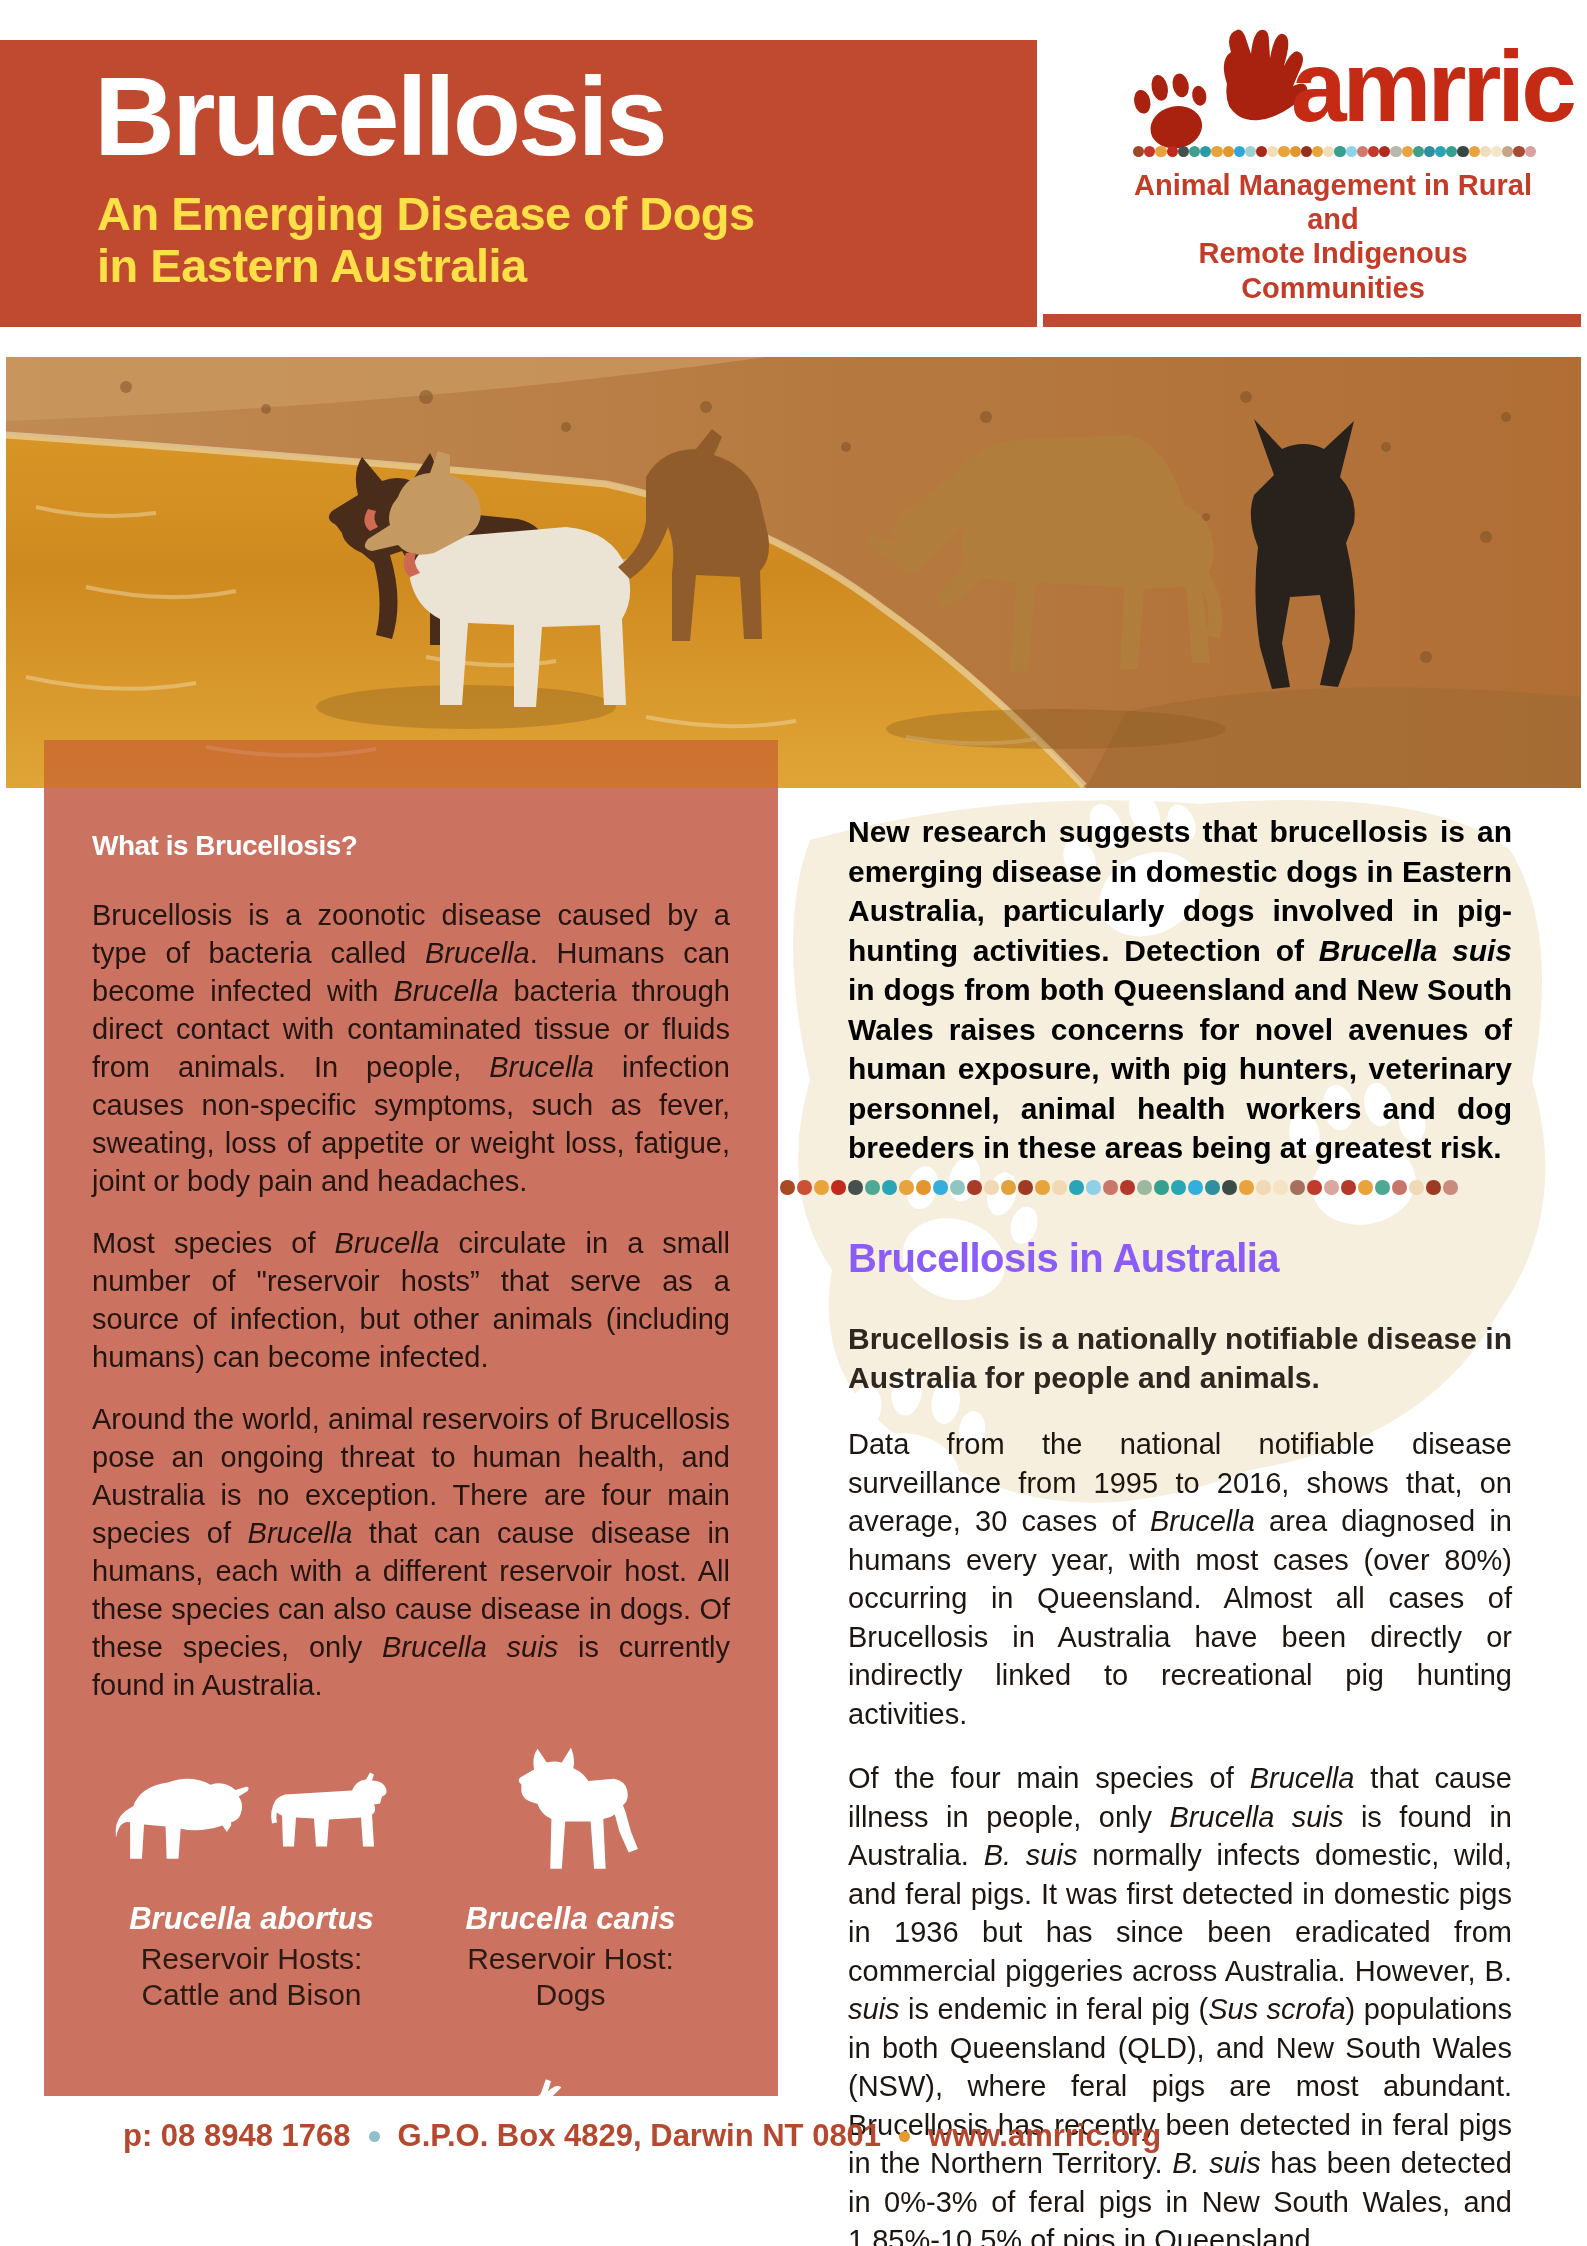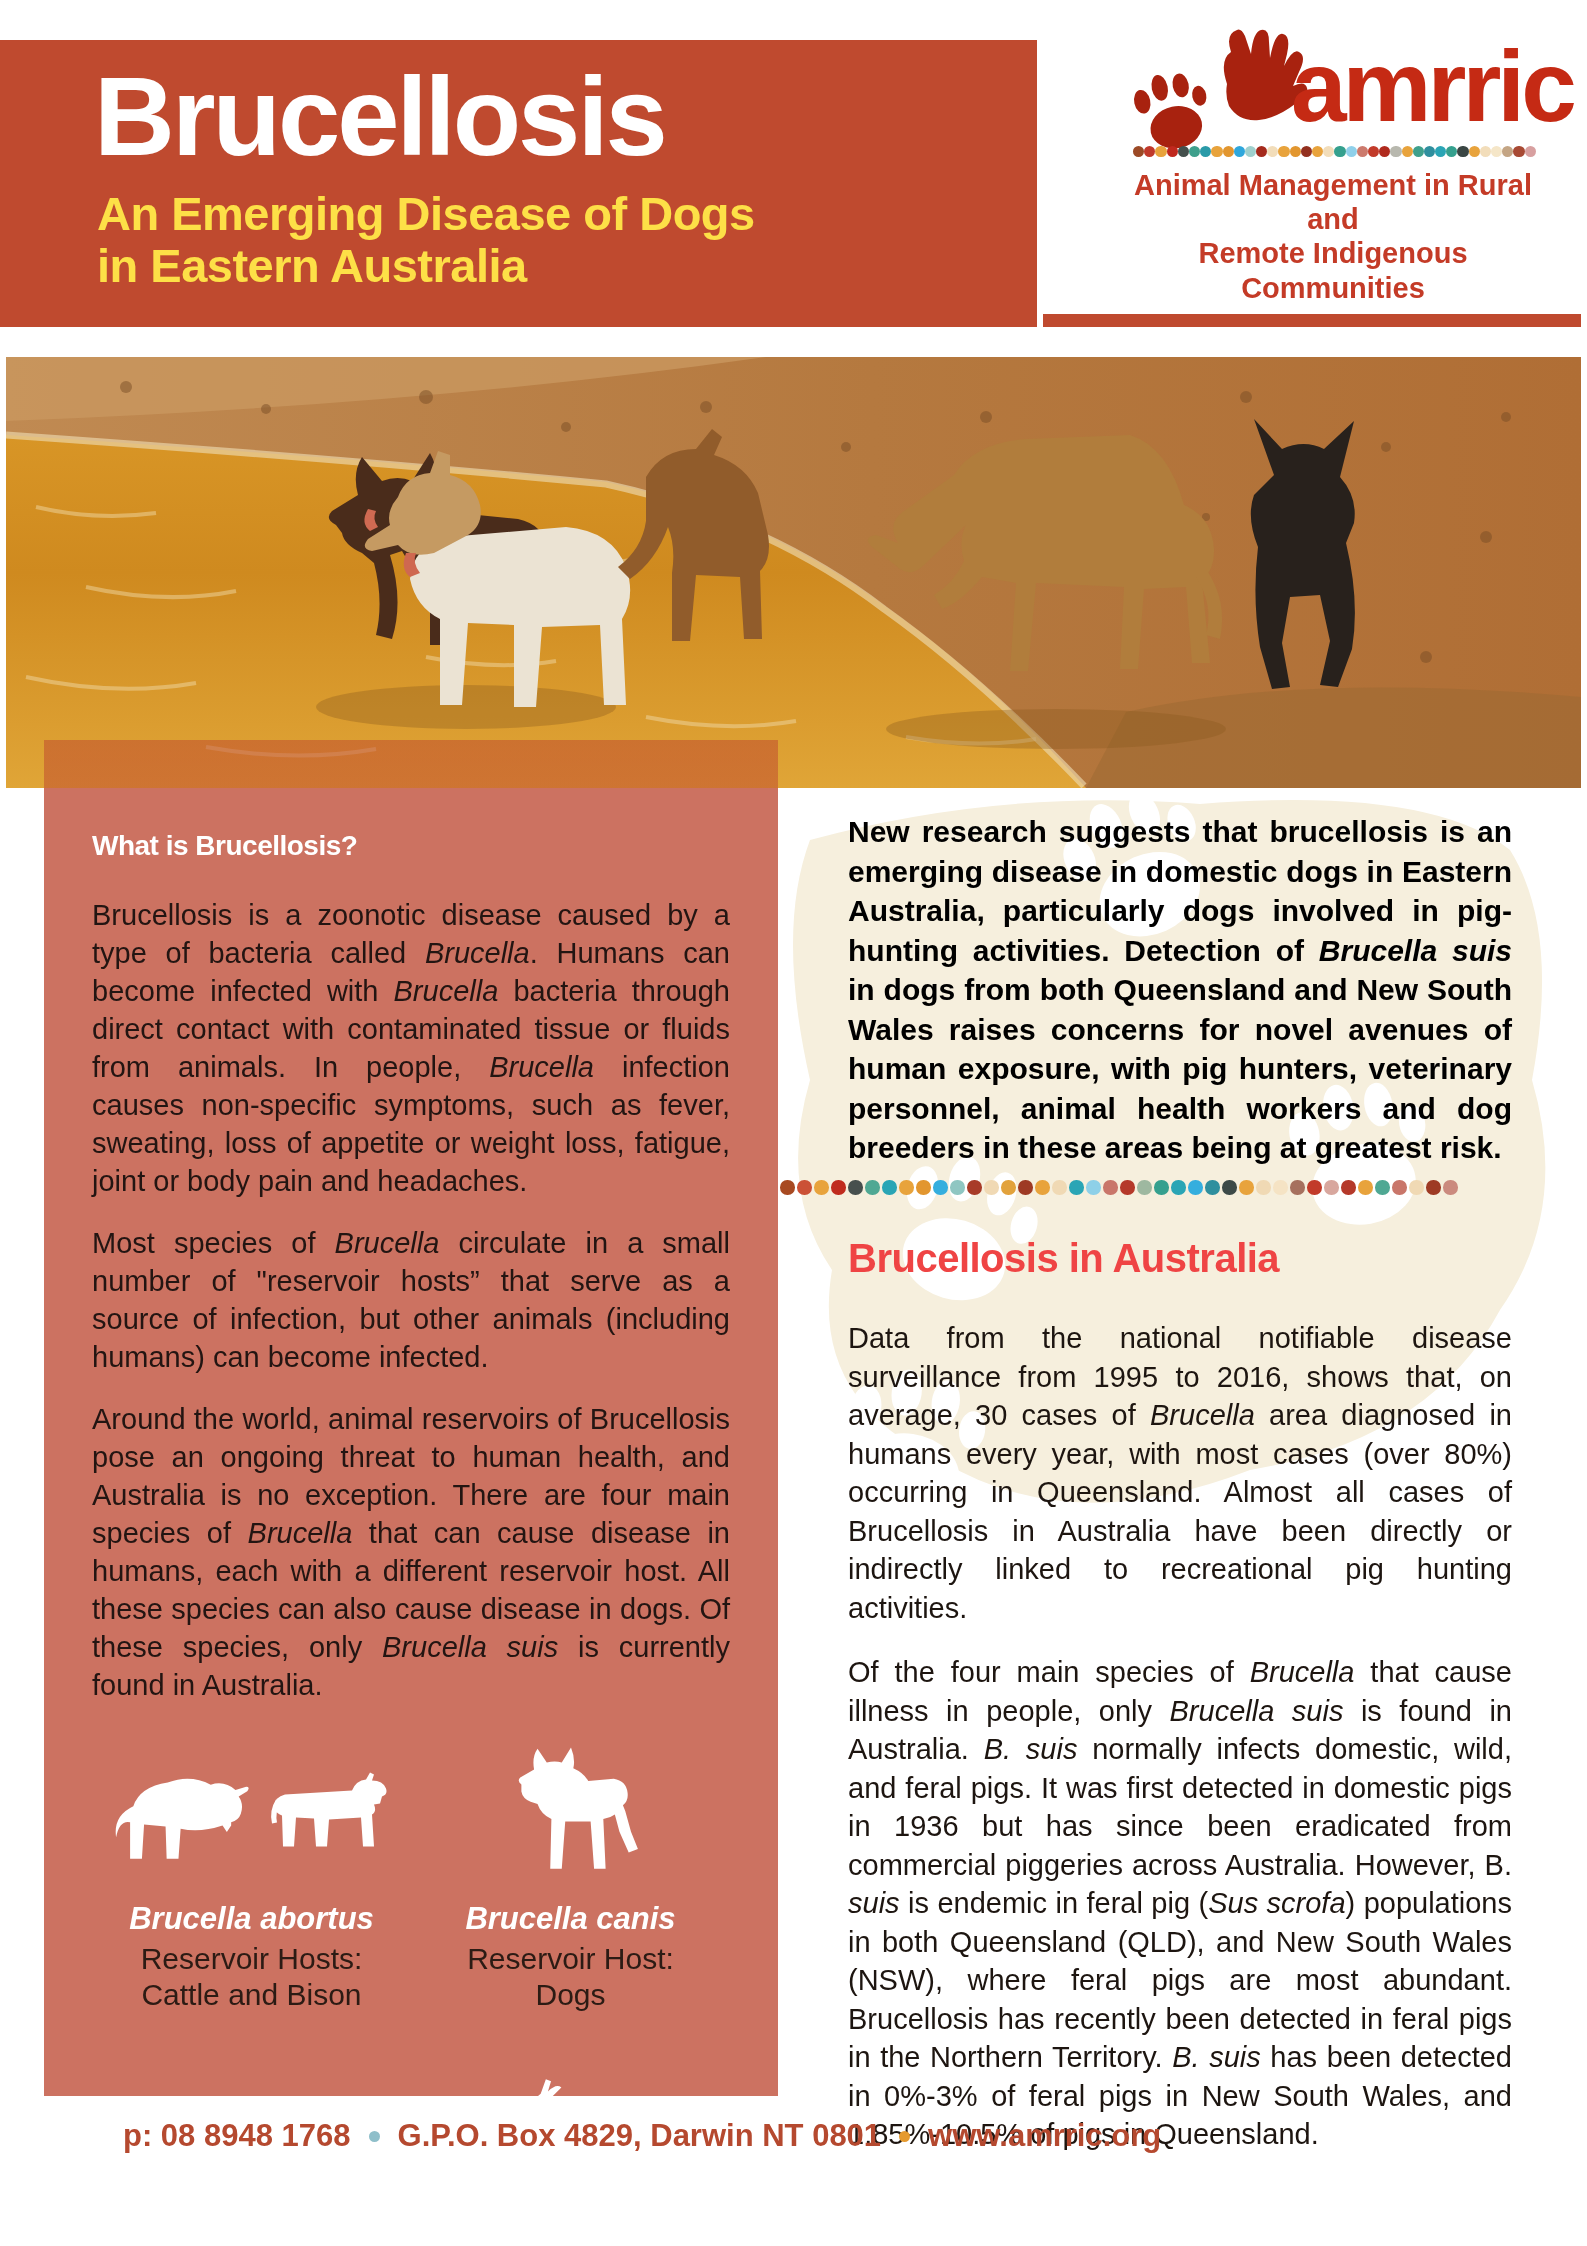"Brucellosis in Australia" .australia-block h3 { color: #ef4444 -> #8b5cf6 }
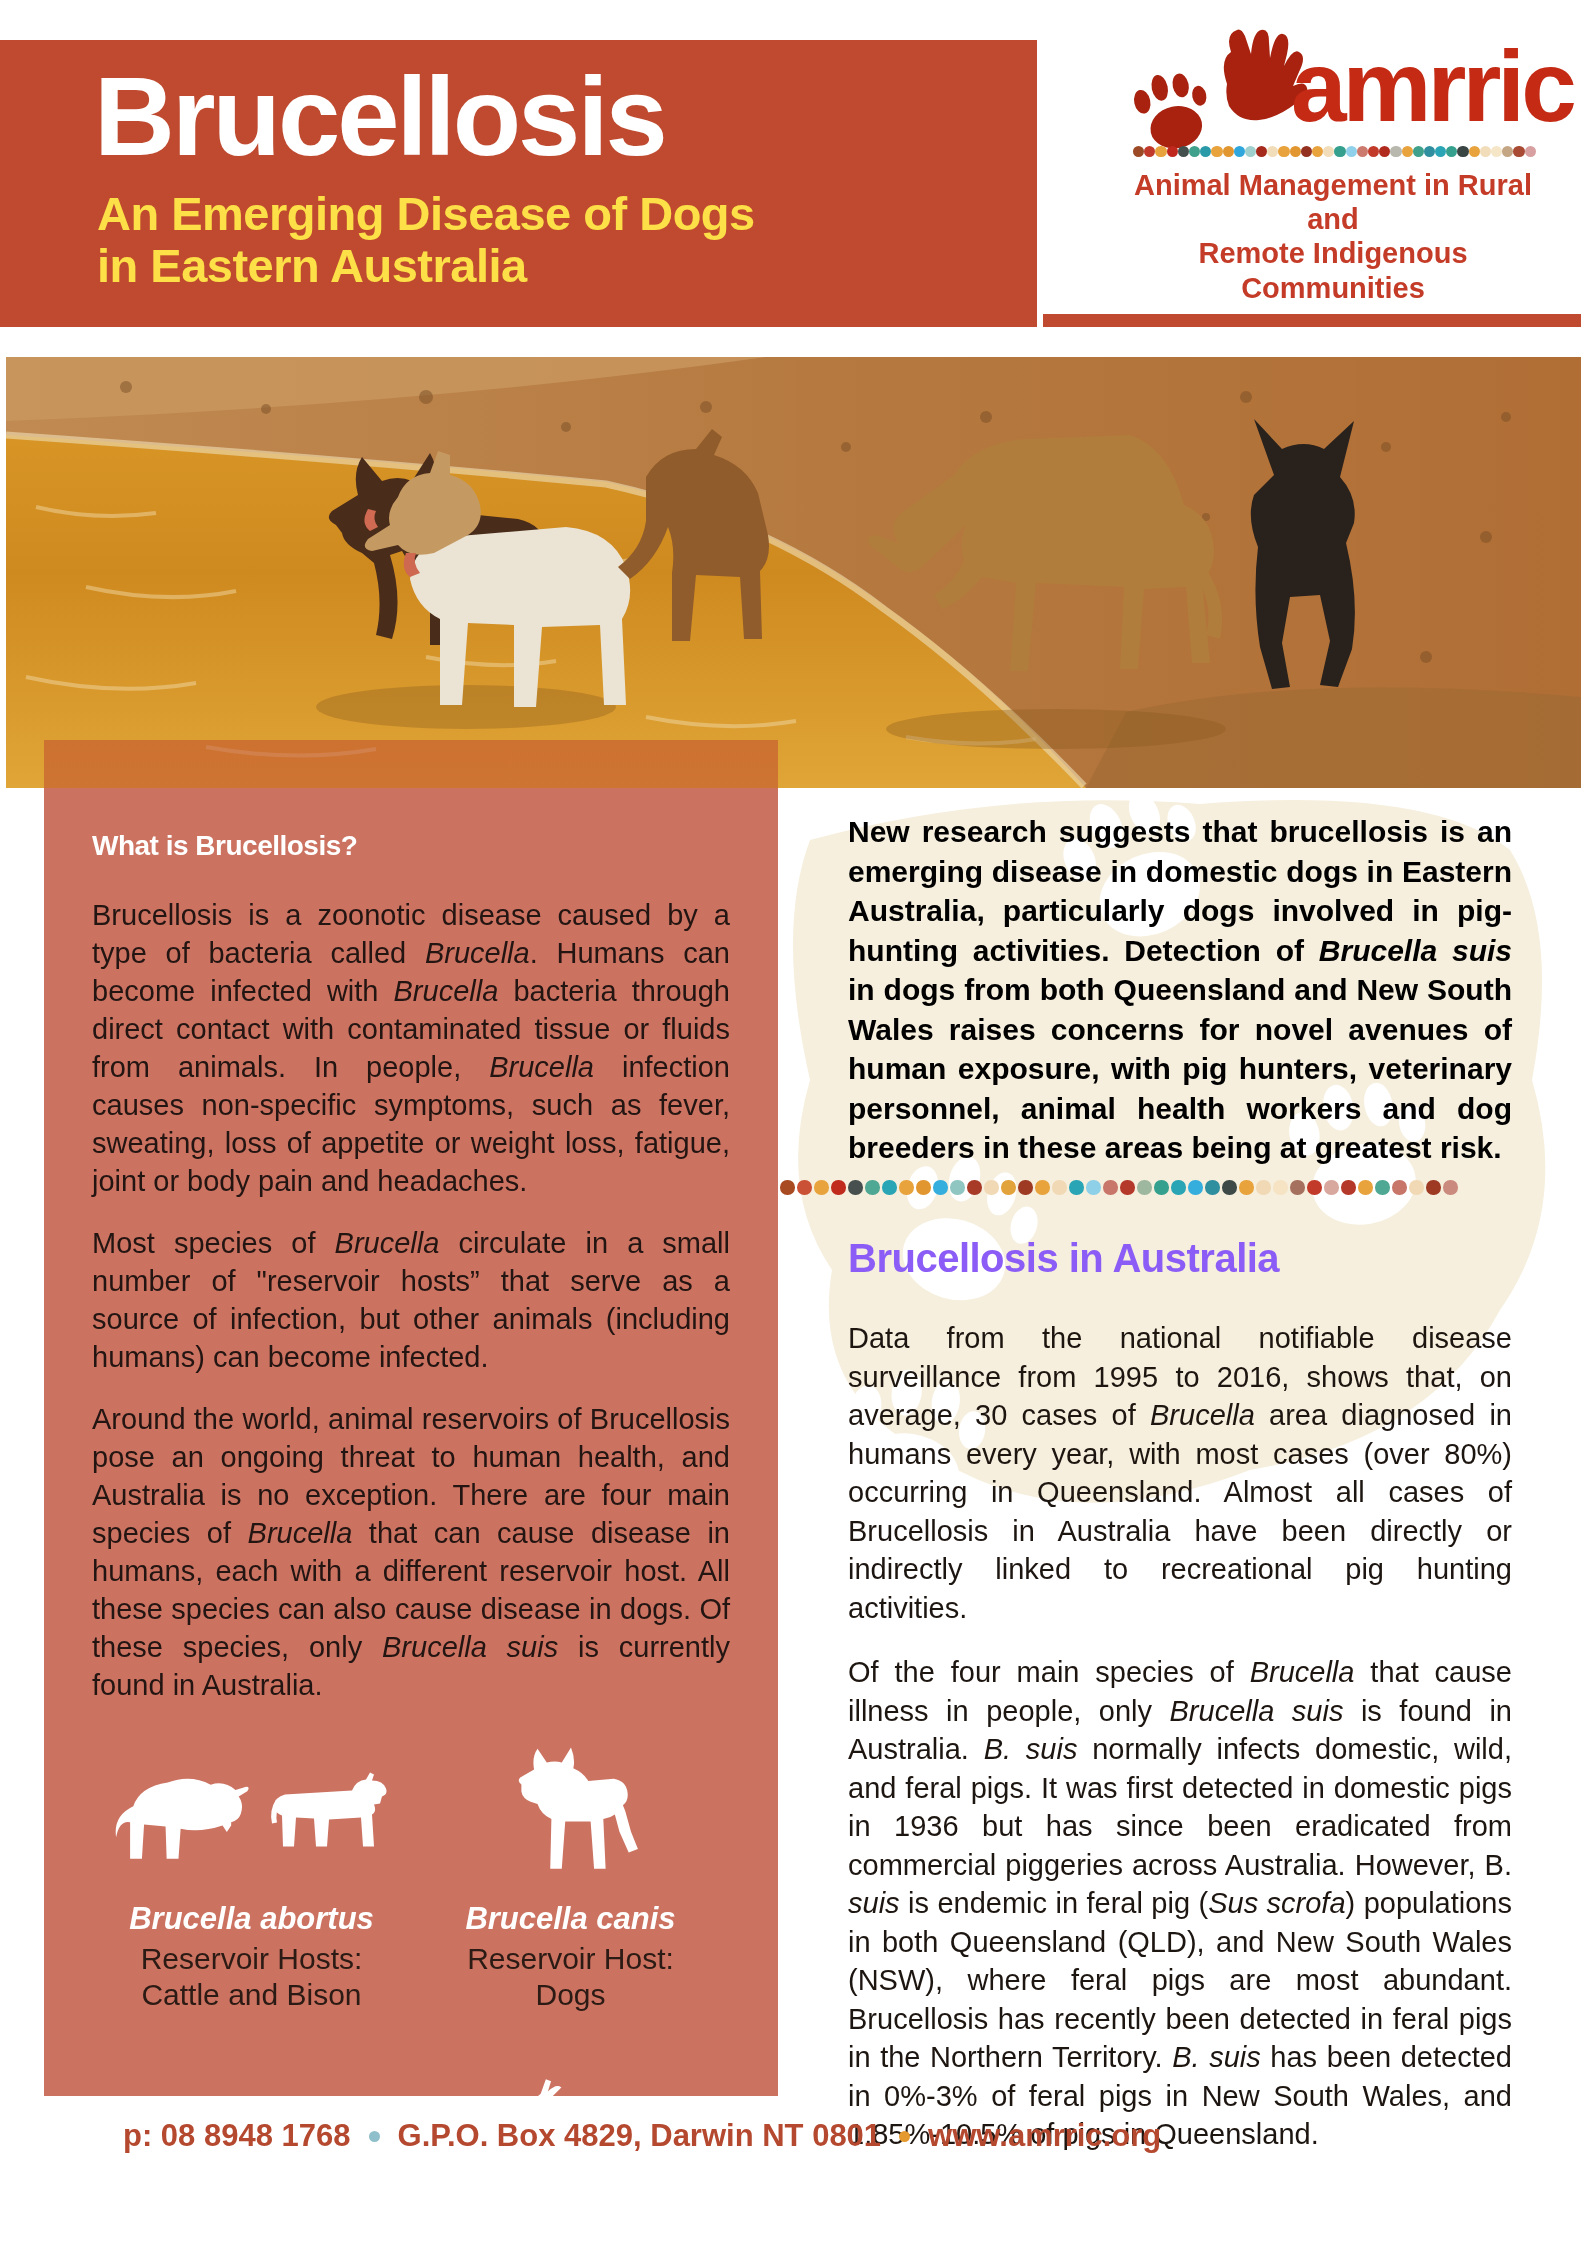"Brucellosis is a nationally notifiable" p.lead { html: none -> <p>Brucellosis is a nationally notifiable disease in Australia for people and animals.</p> }
